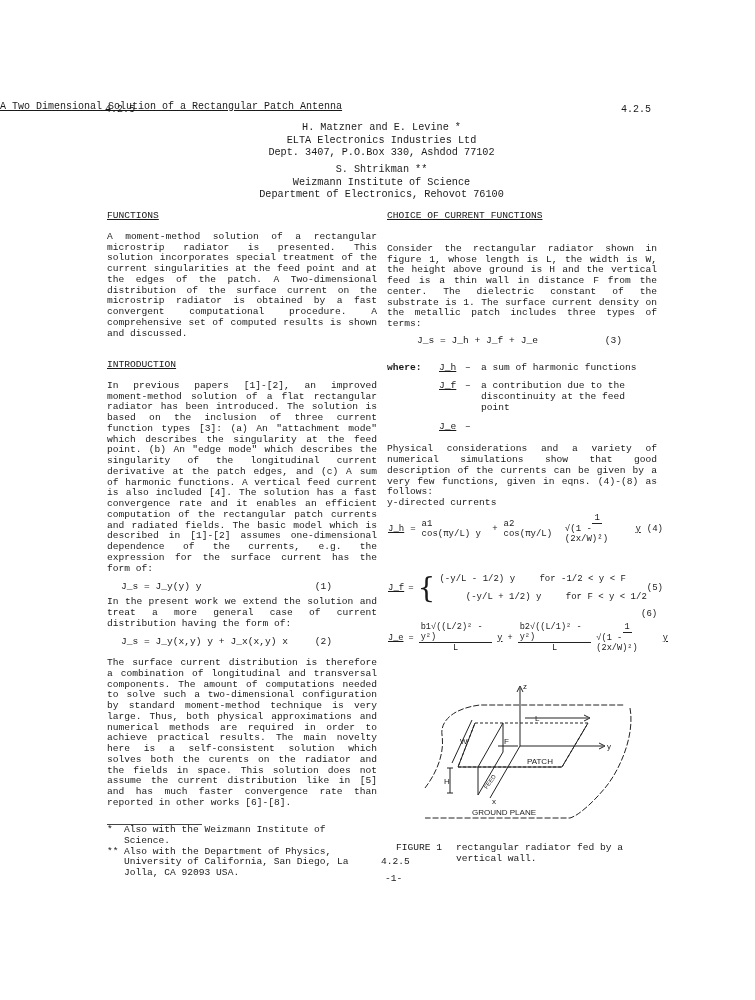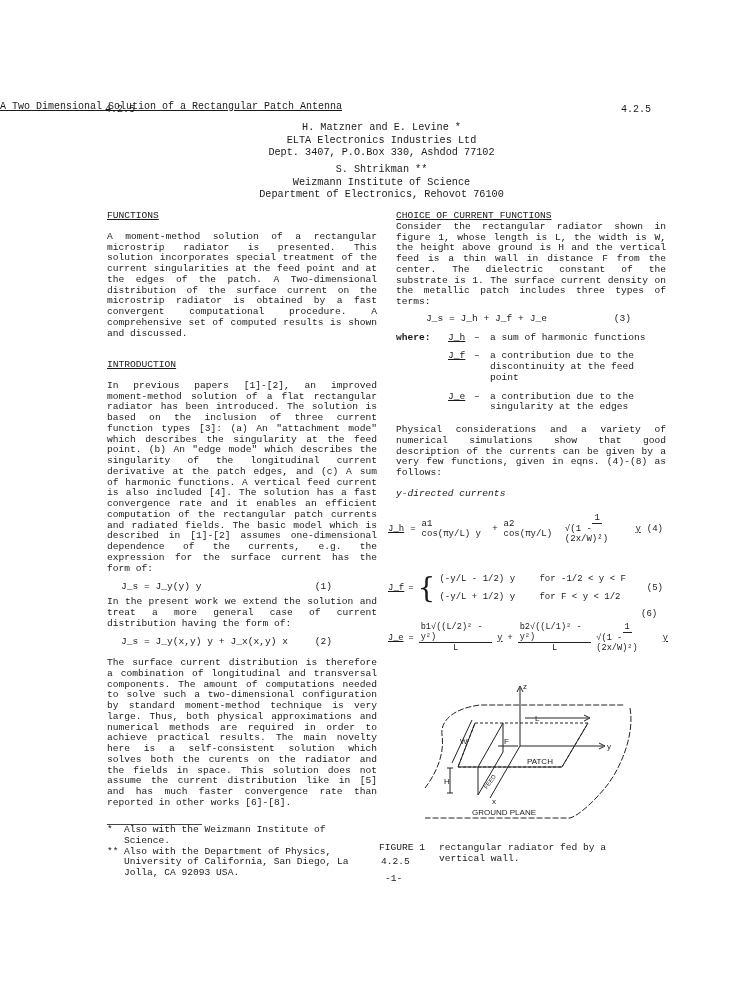"CHOICE OF CURRENT FUNCTIONS" div.abs { left: 396px -> 387px }
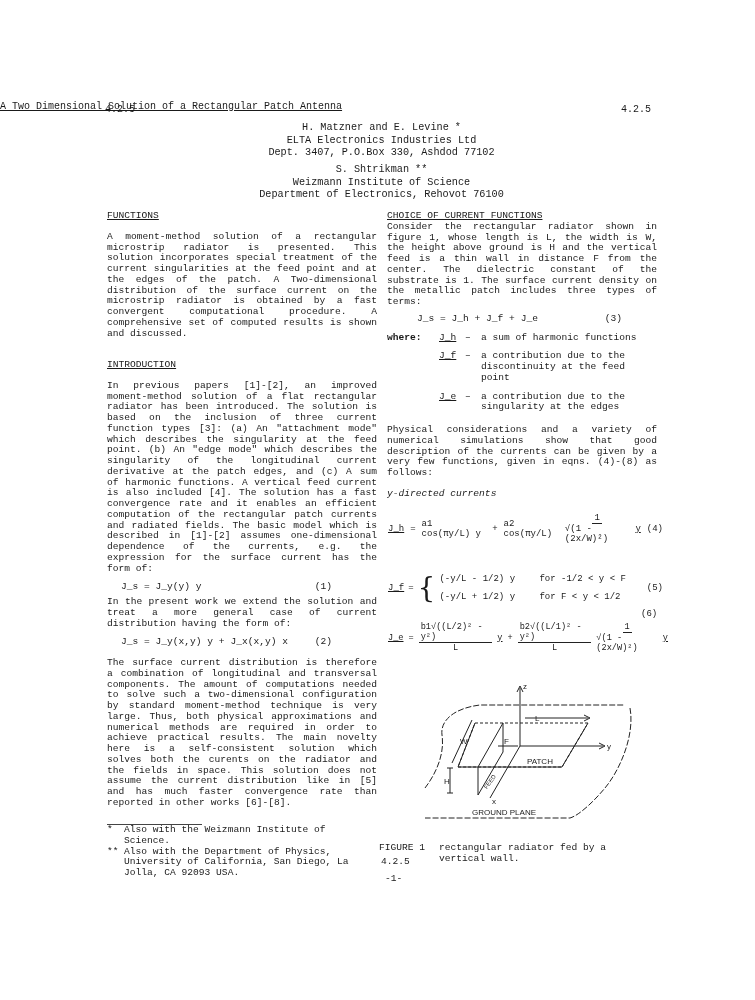"Consider the rectangular radiator shown" p { margin-top: 0 -> 22px }
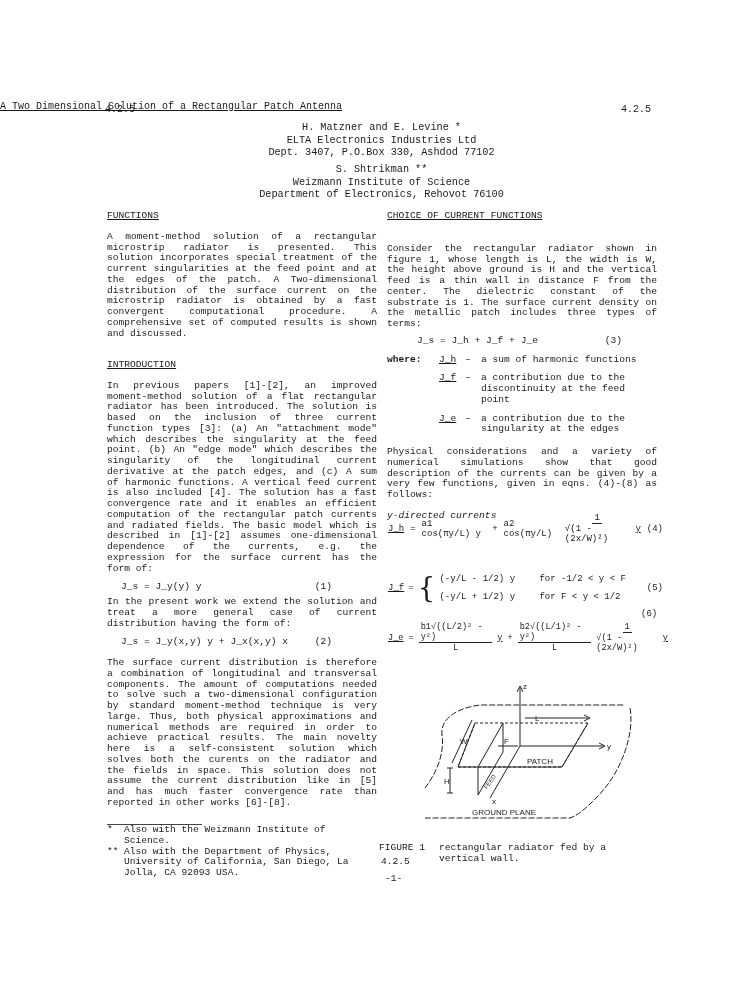"J_s = J_h + J_f" div { margin: 6px 0 8px 0 -> 6px 0 16px 0 }
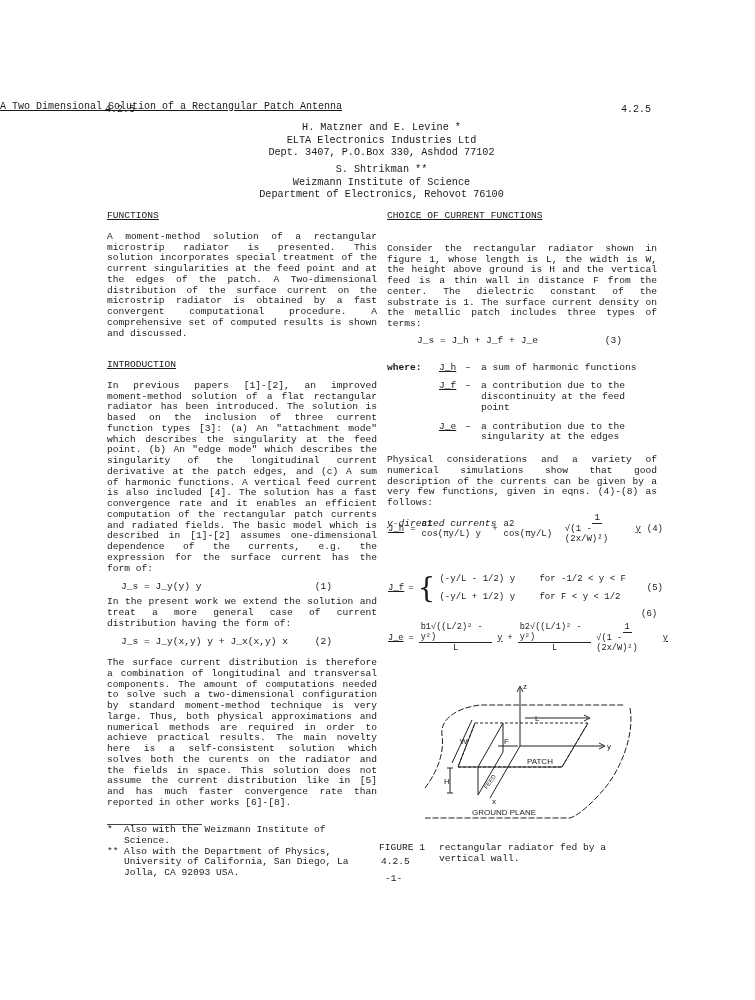"a contribution due to the singularity" span { html: <span>a contribution due to the singularity at the edges</span> -> none }
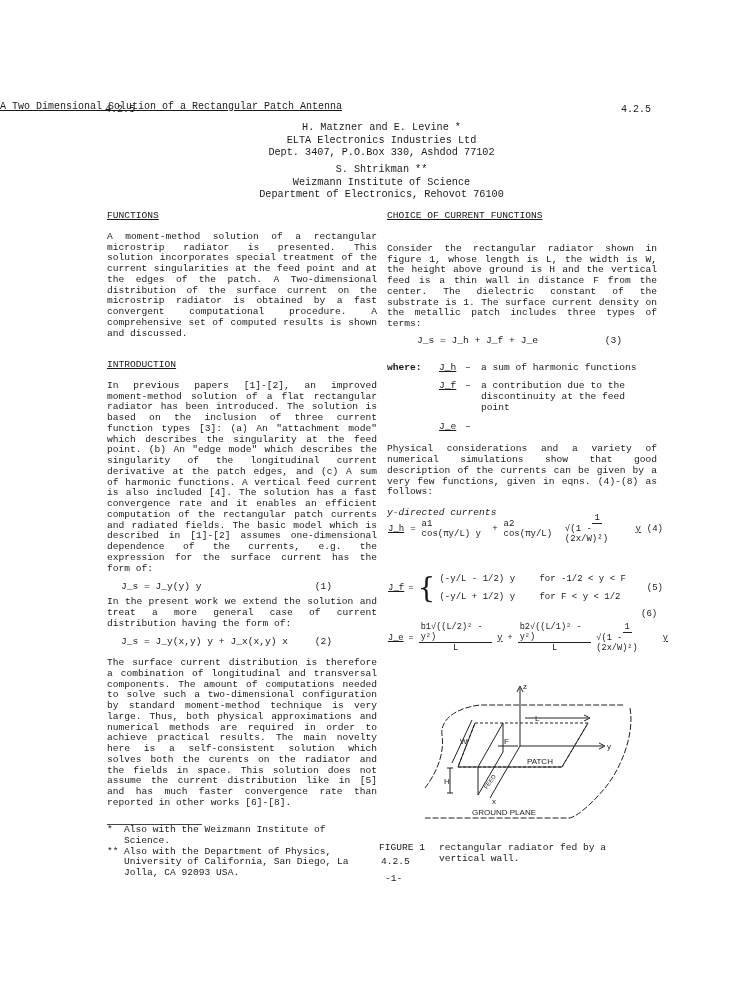"y-directed currents" div { font-style: italic -> none; margin-top: 10px -> none }
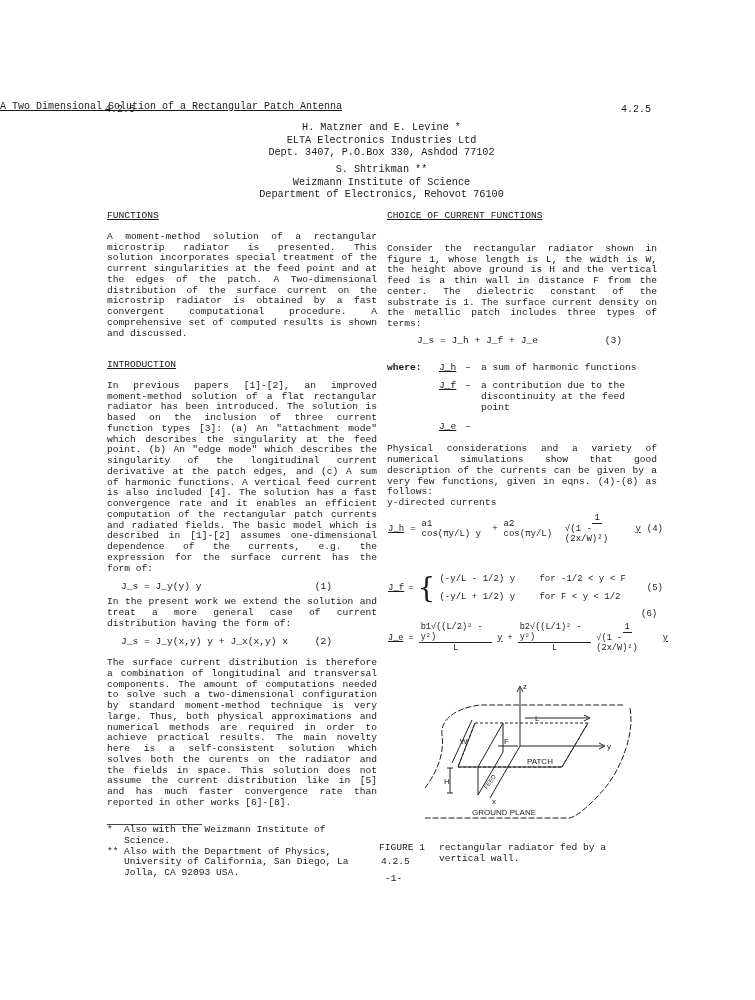"(-y/L + 1/2) y" div { justify-content: none -> flex-end }
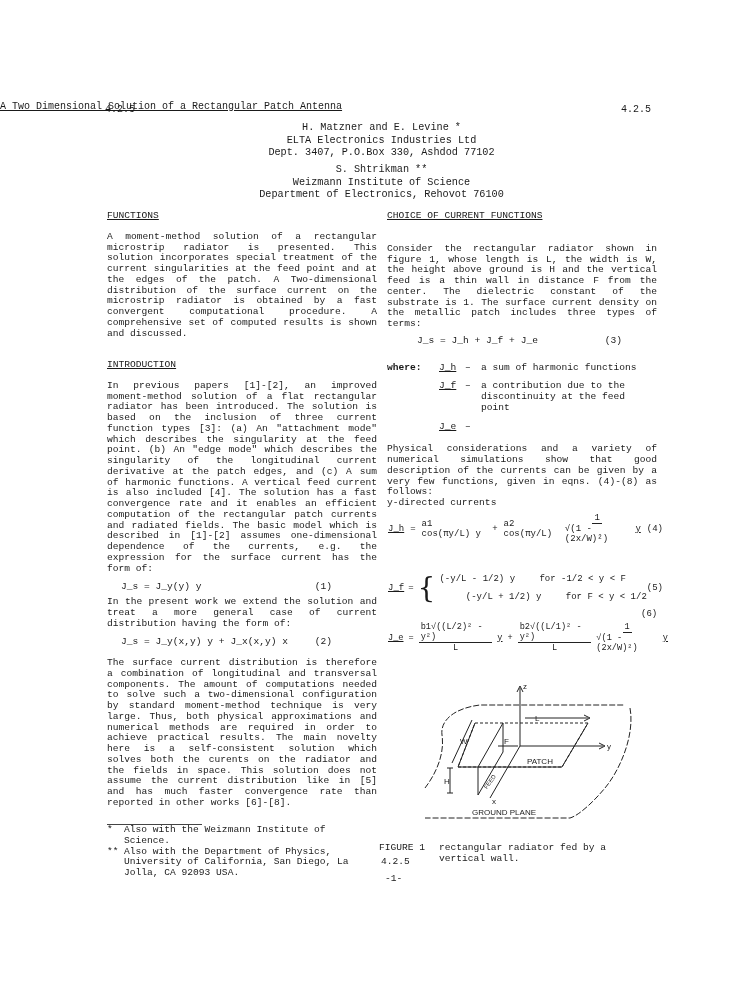"FIGURE 1" div.abs { left: 379px -> 396px }
